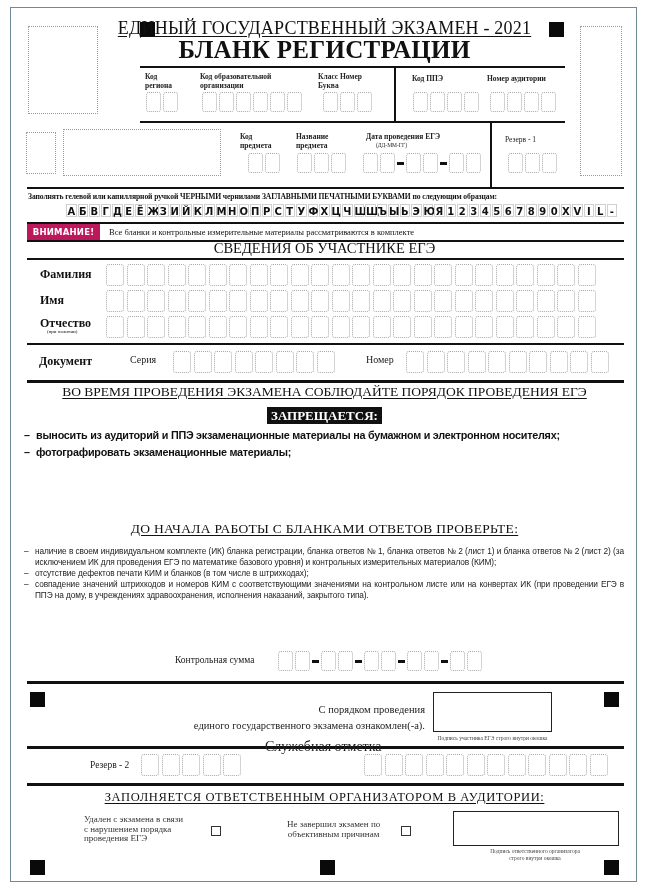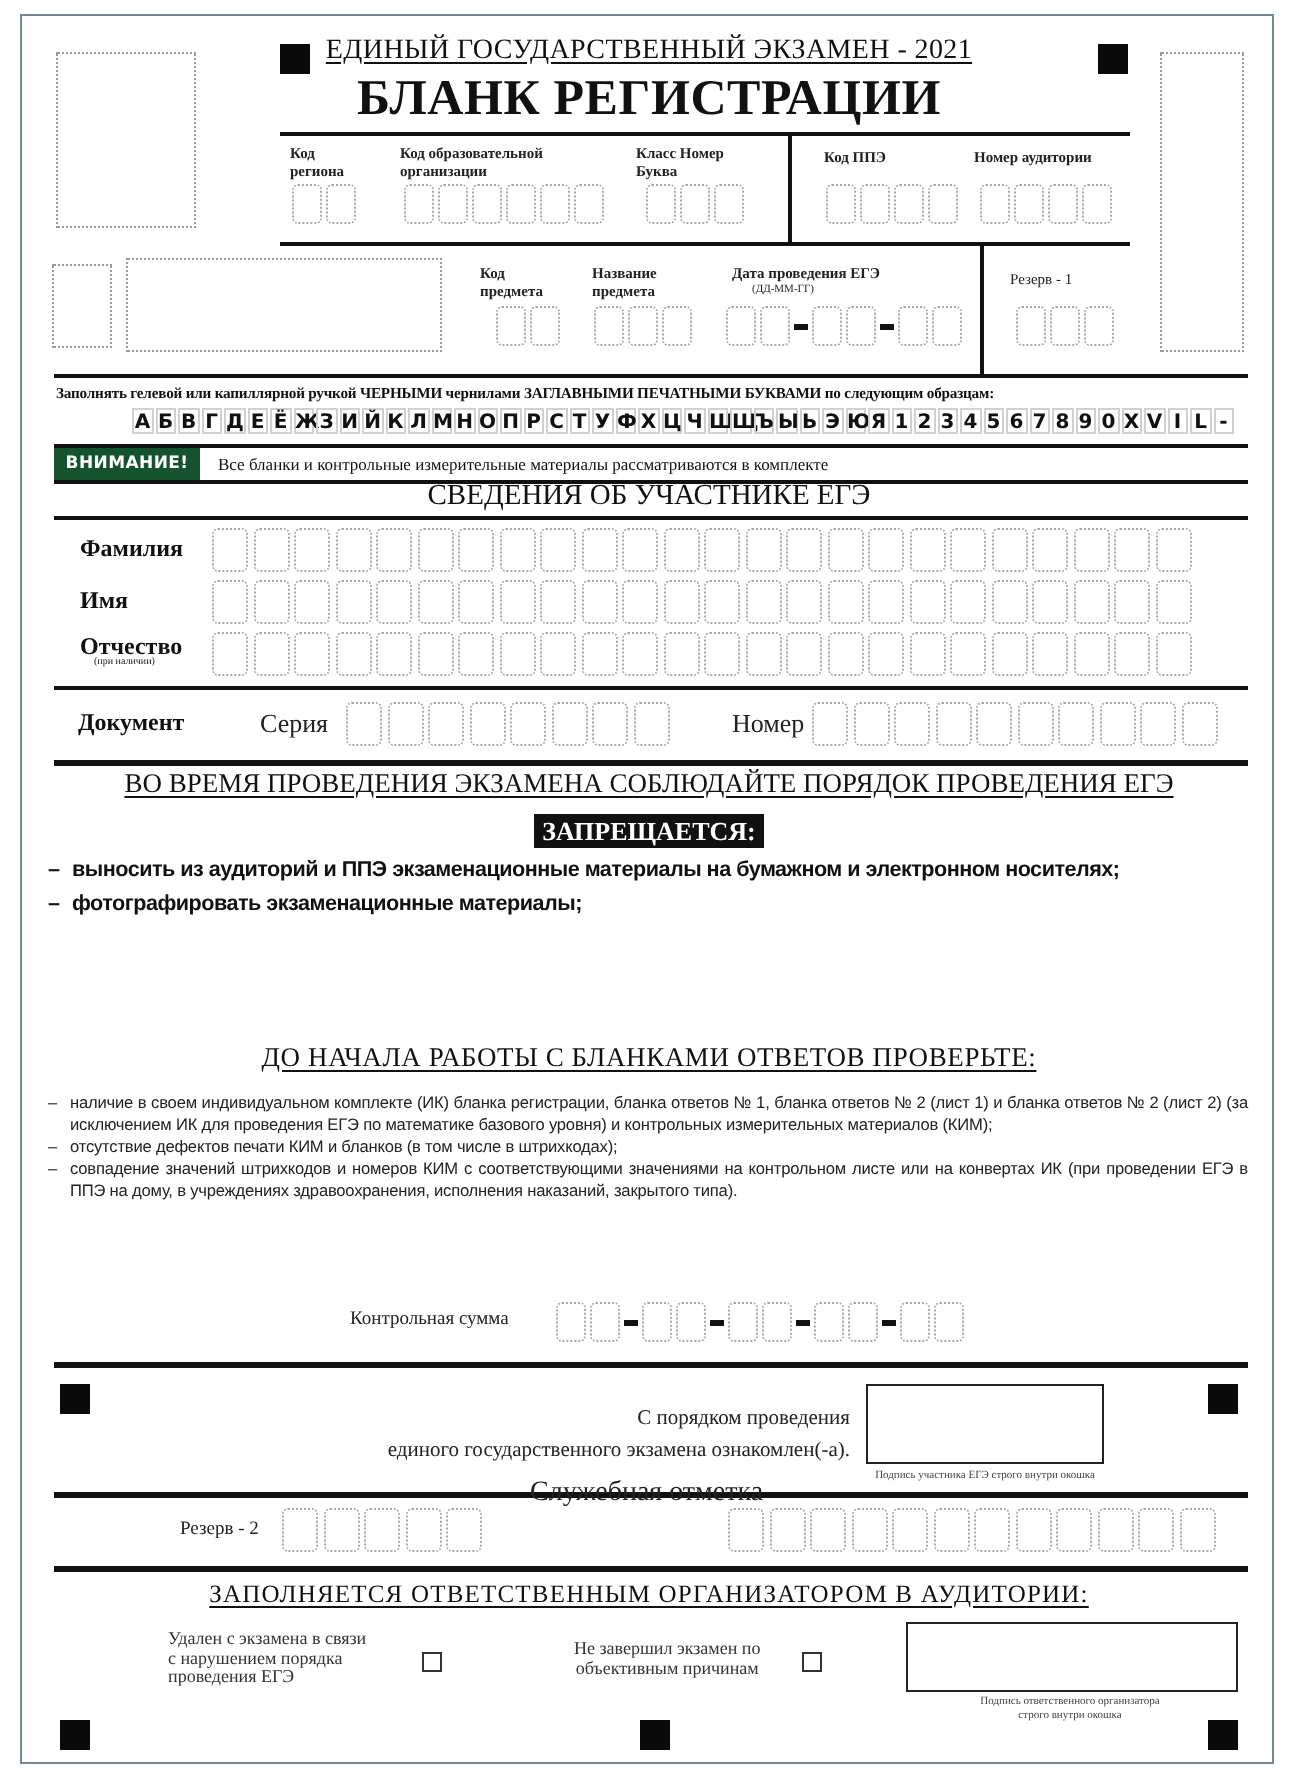"ЕДИНЫЙ ГОСУДАРСТВЕННЫЙ ЭКЗАМЕН - 2021" .t-title1 { font-size: 14px -> 18px }
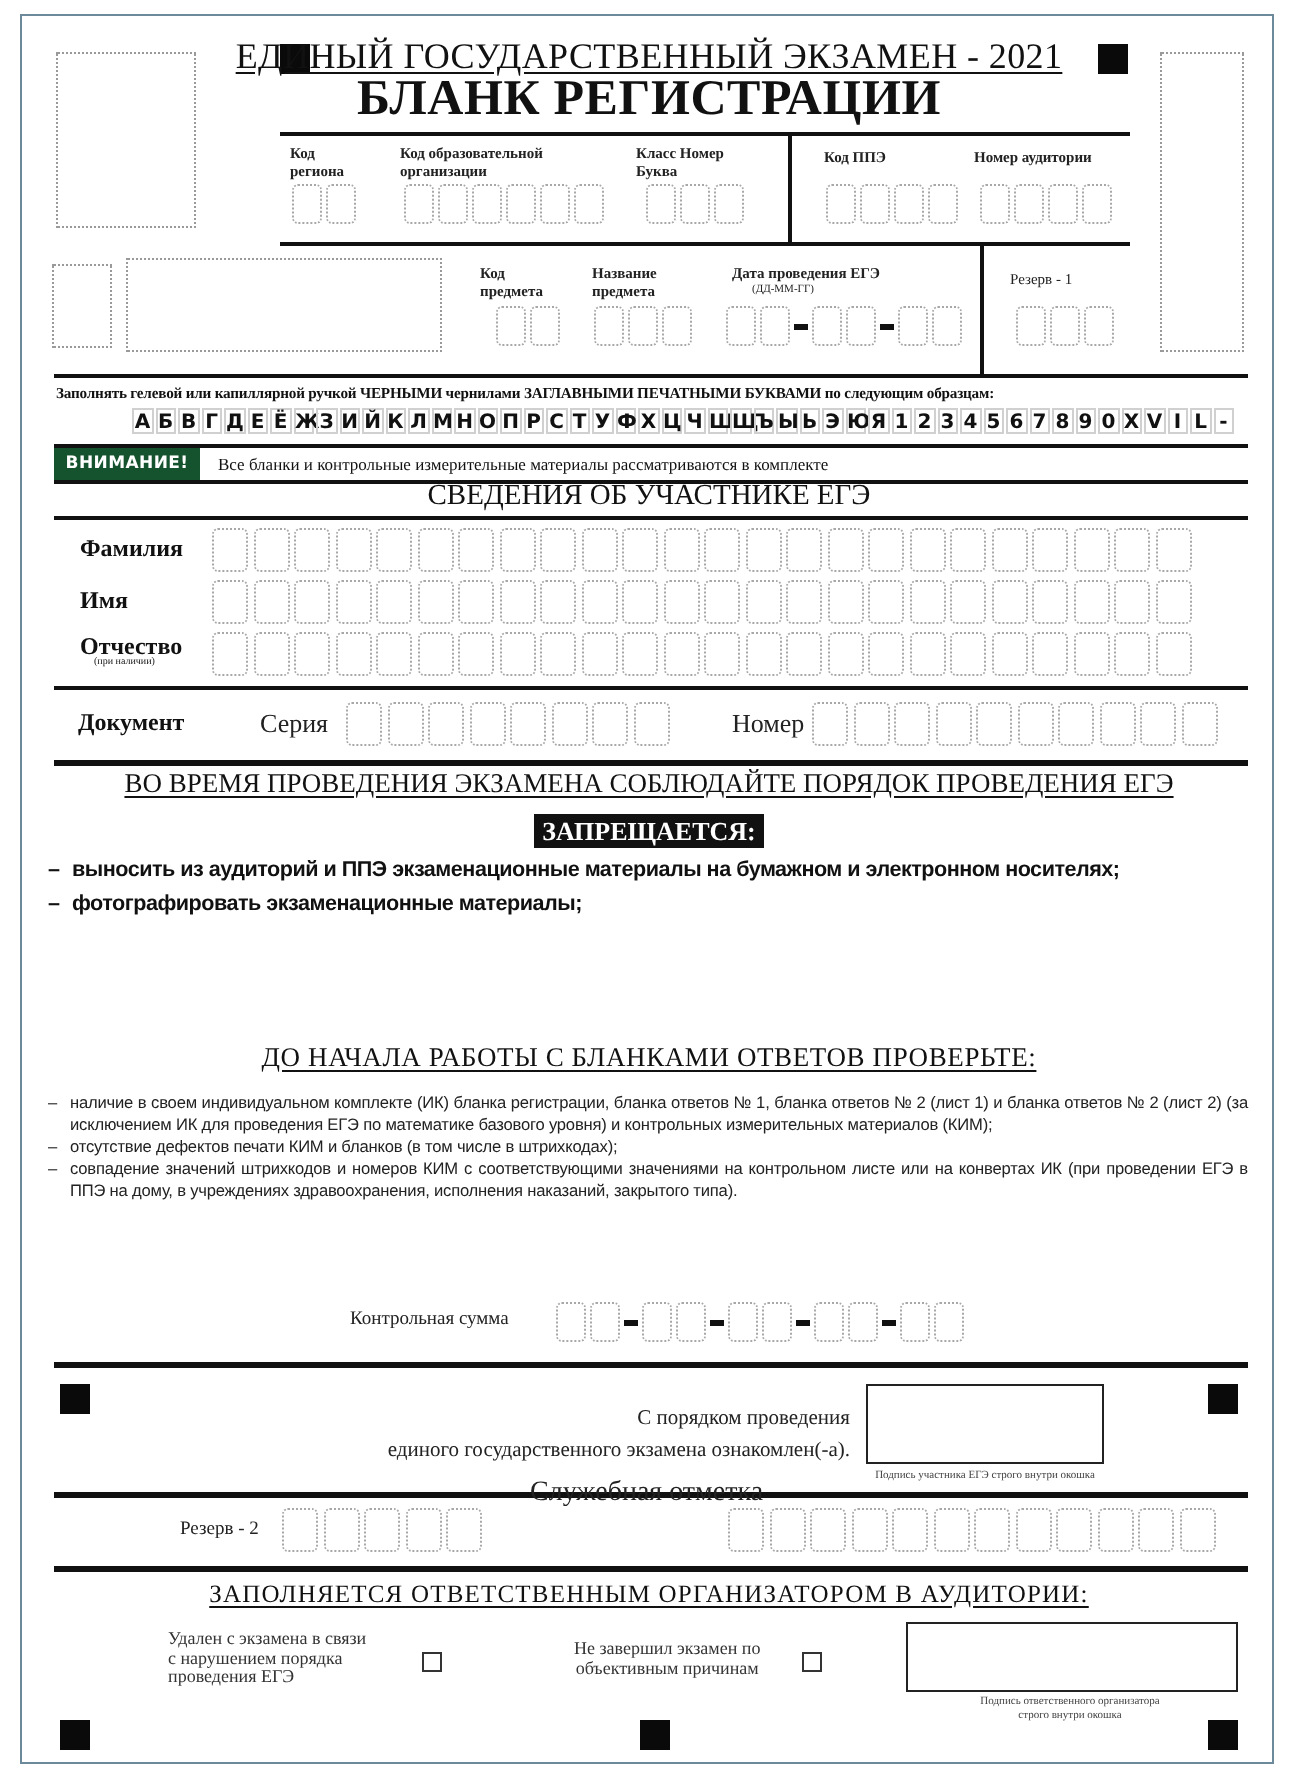"ВНИМАНИЕ!" .attn-tag { background: #14532d -> #be185d }
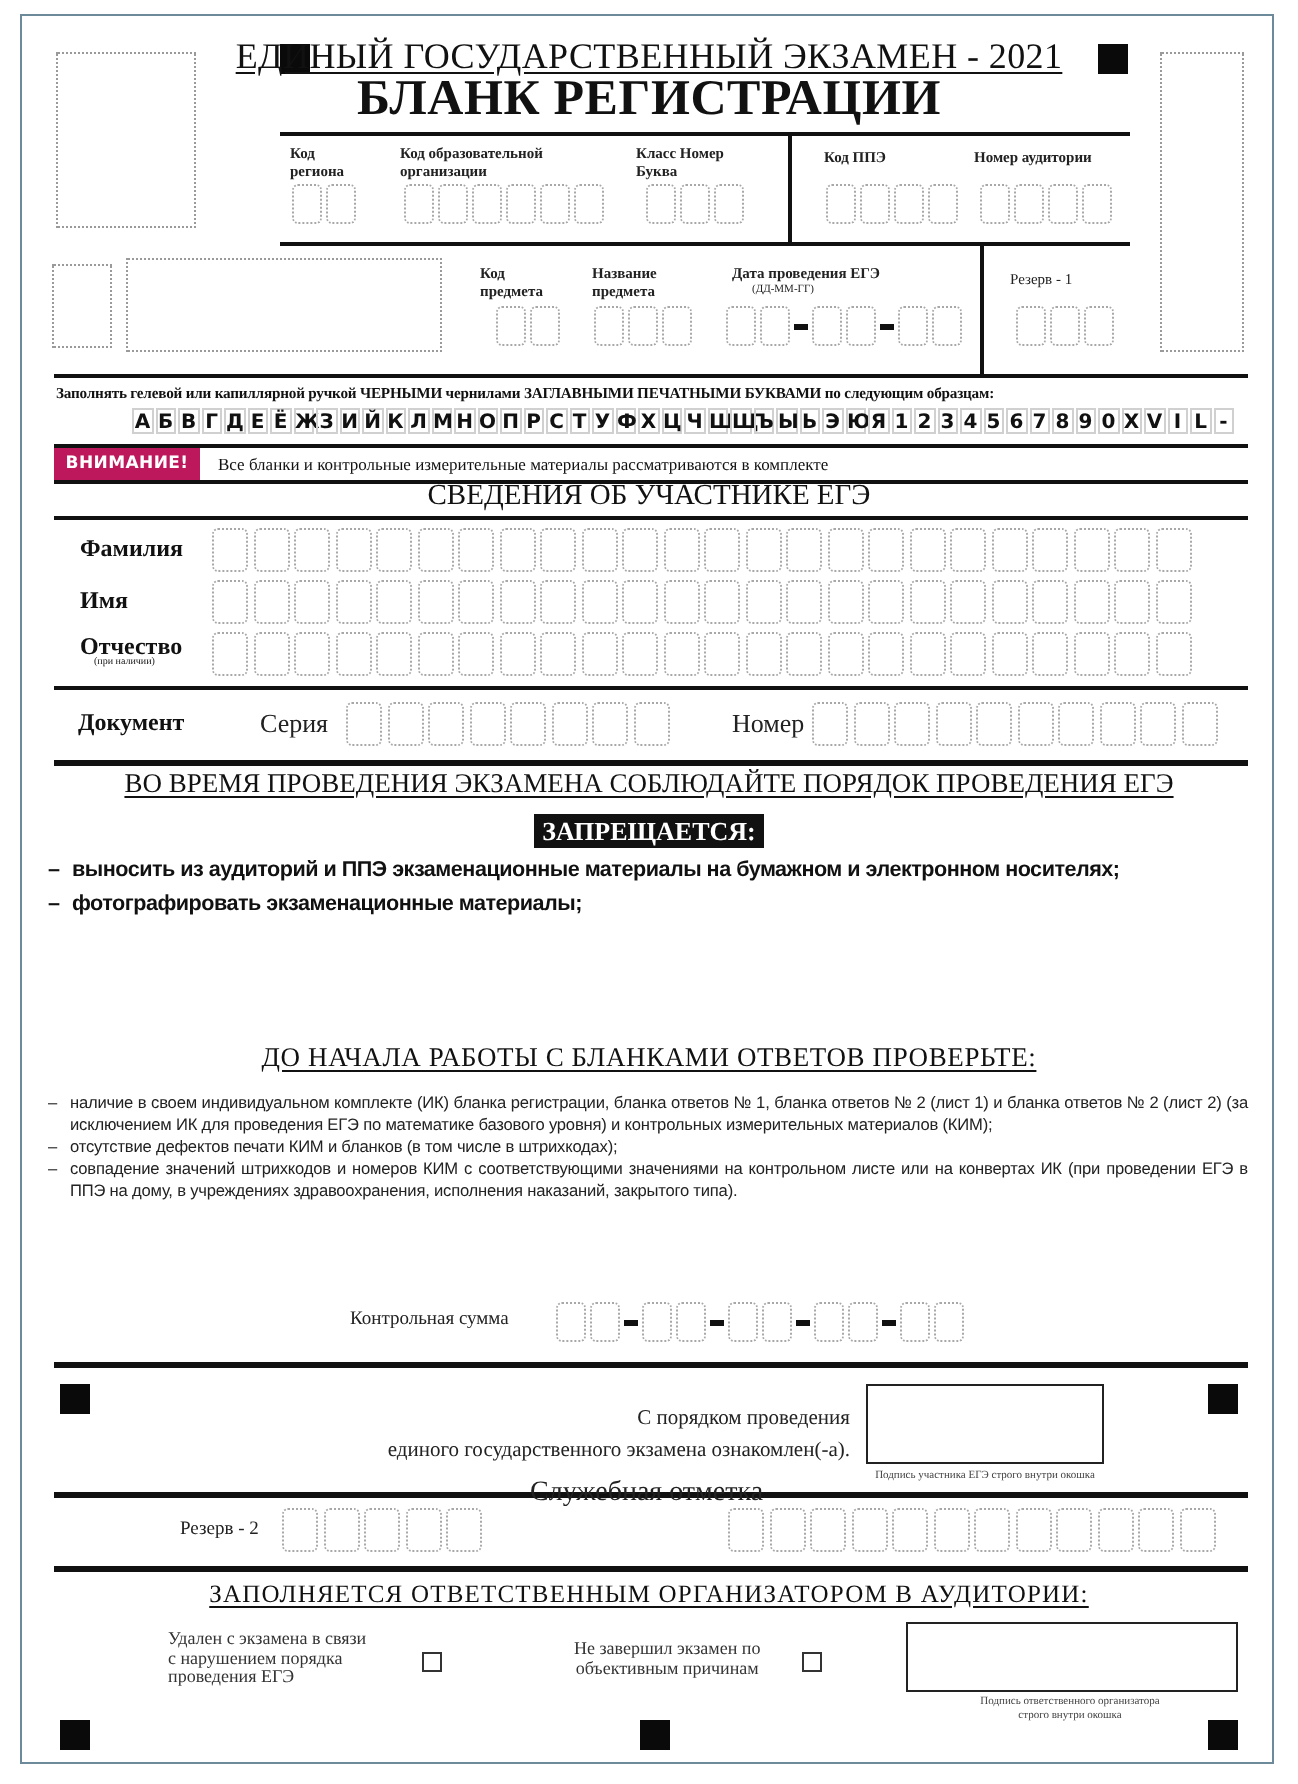"Серия" .plain-lbl { font-size: 13px -> 10px }
